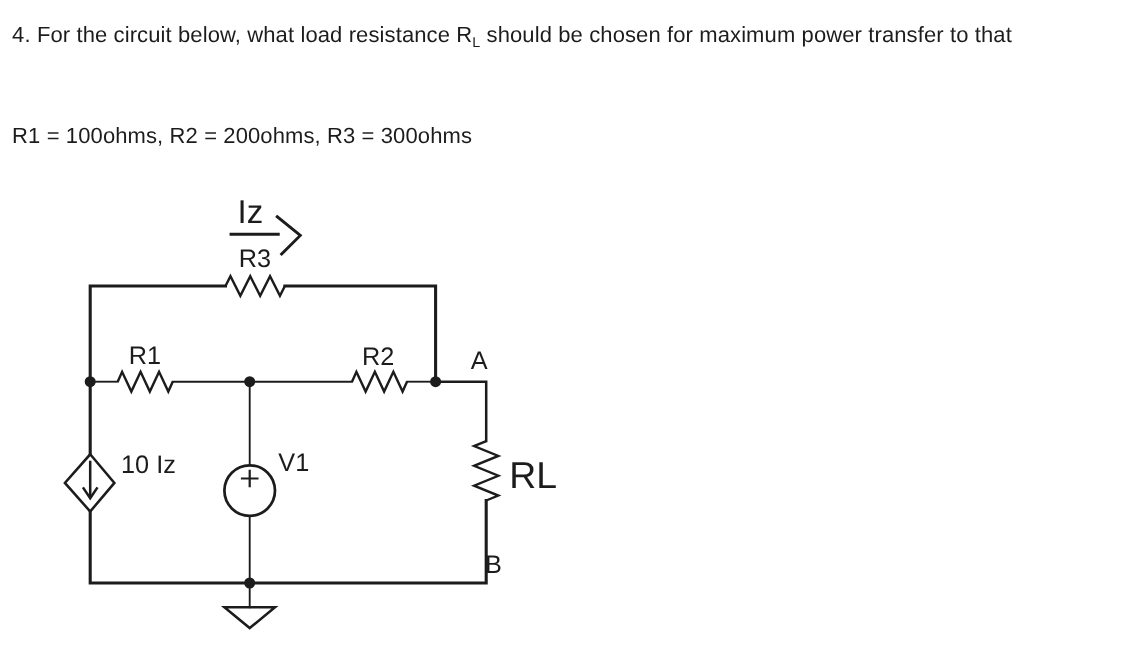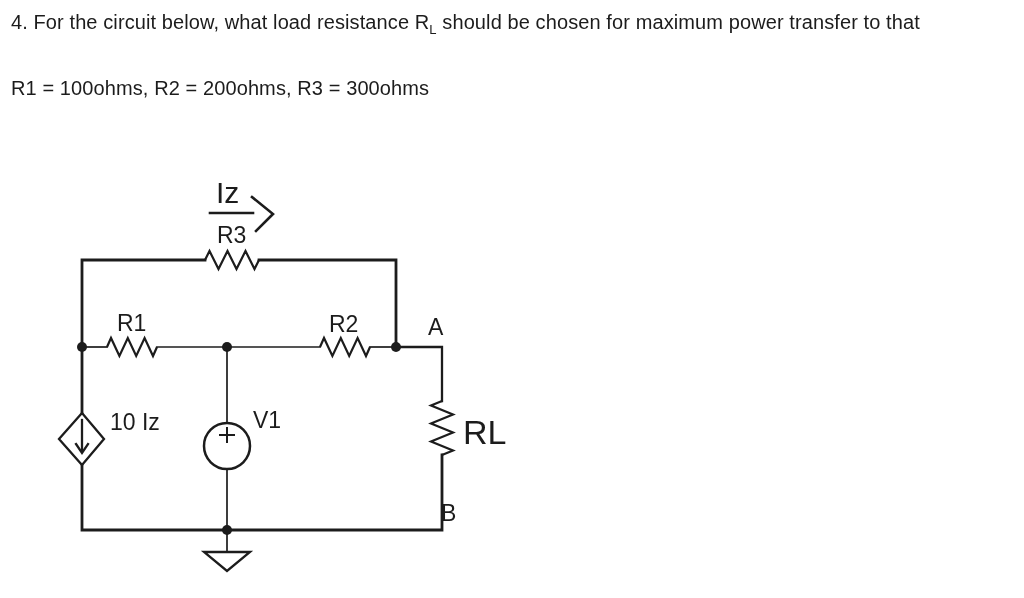"4. For the circuit below," .problem { top: 6px -> 16px }
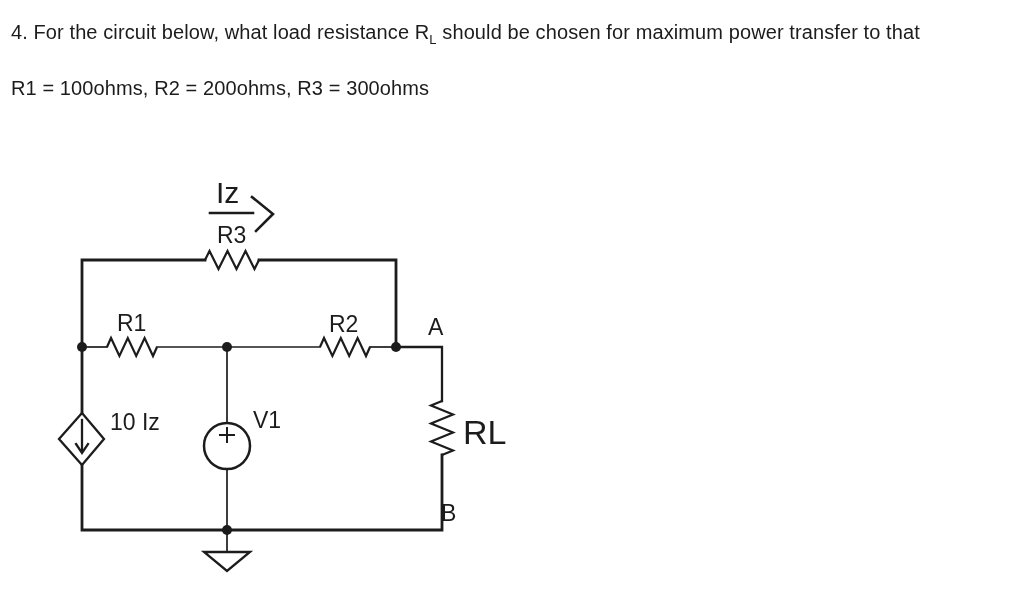"R1 = 100ohms, R2 =" .line3 { top: 72px -> 108px }
